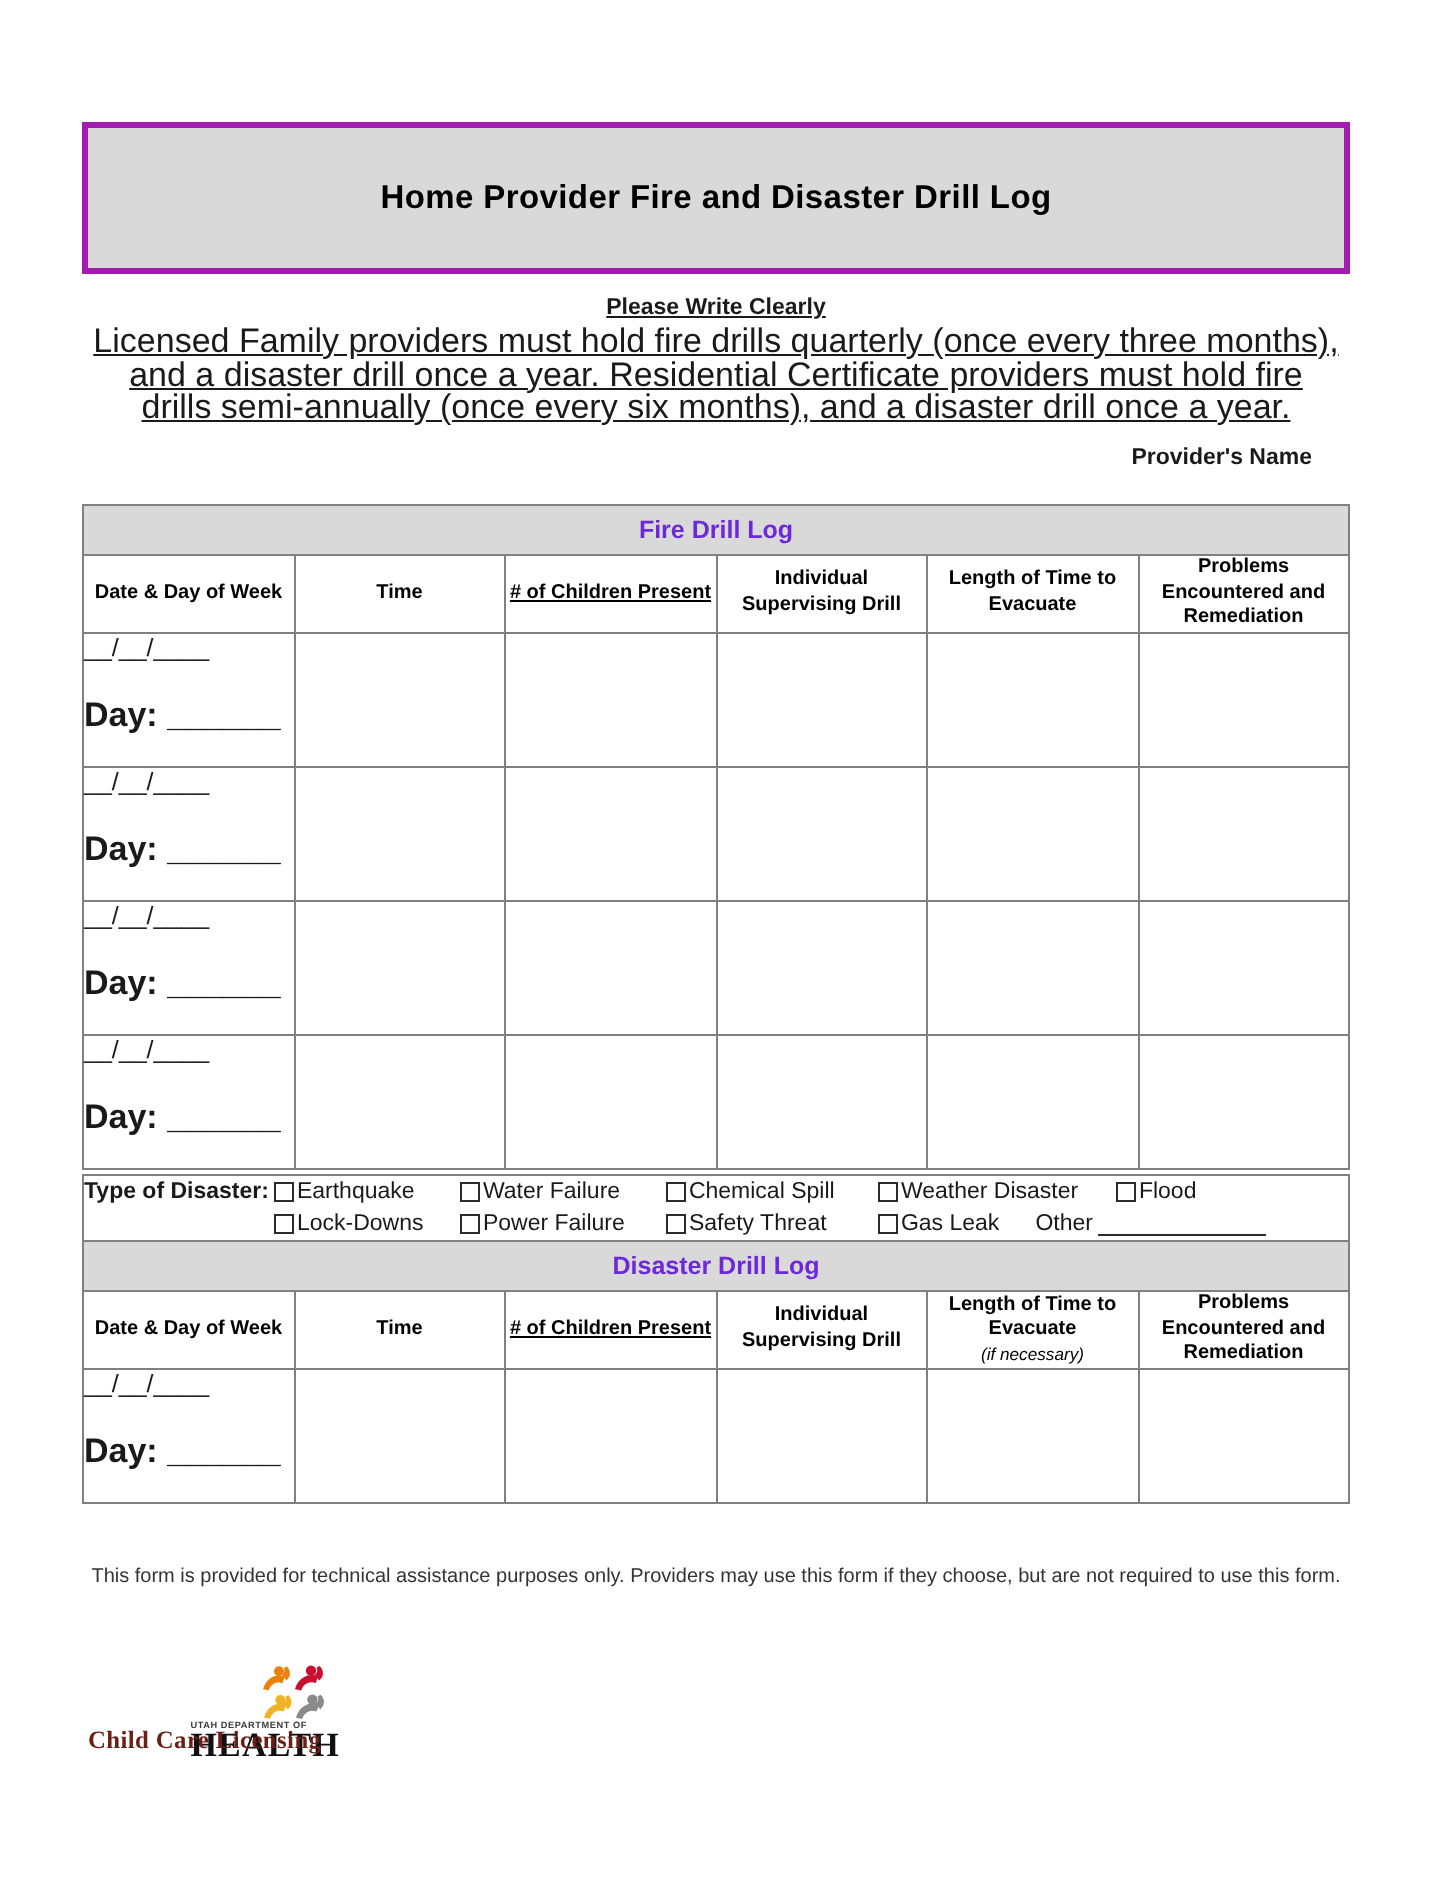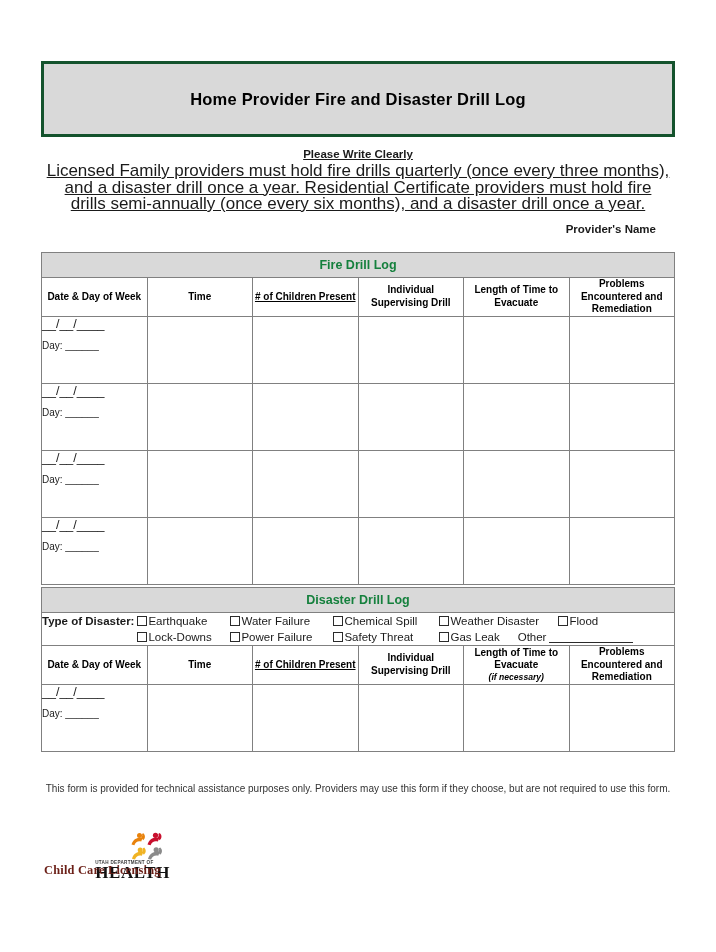"Home Provider Fire and Disaster" .title-box { border: 3px solid #14532d -> 3px solid #a21caf }
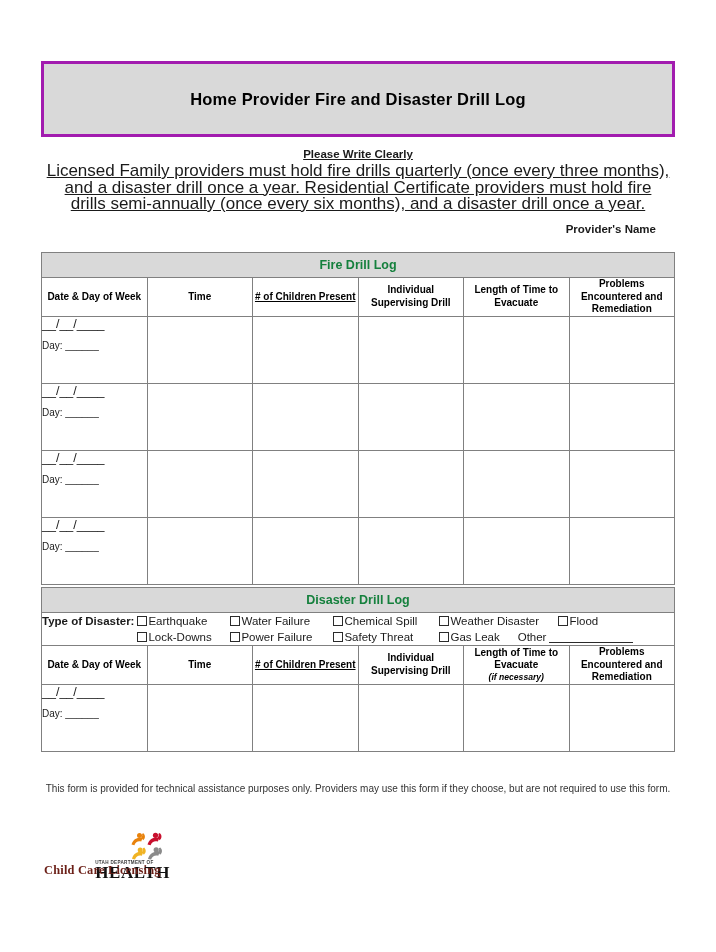"Fire Drill Log" .section-bar { color: #15803d -> #6d28d9 }
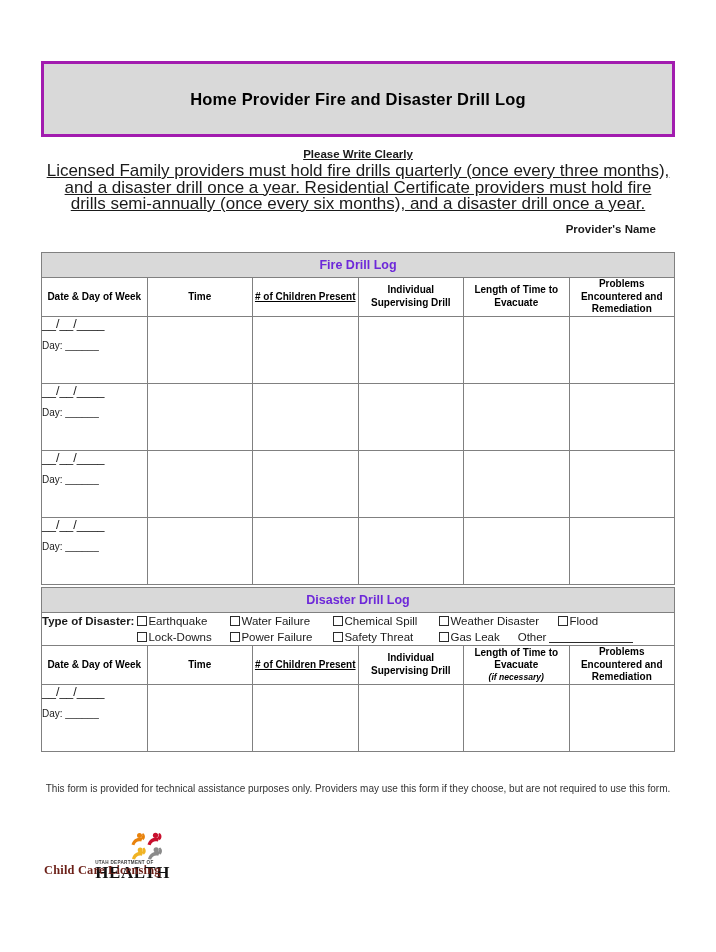"Day: ______" .day-line { font-size: 10px -> 17px; font-weight: none -> bold; margin-top: 8px -> 20px }
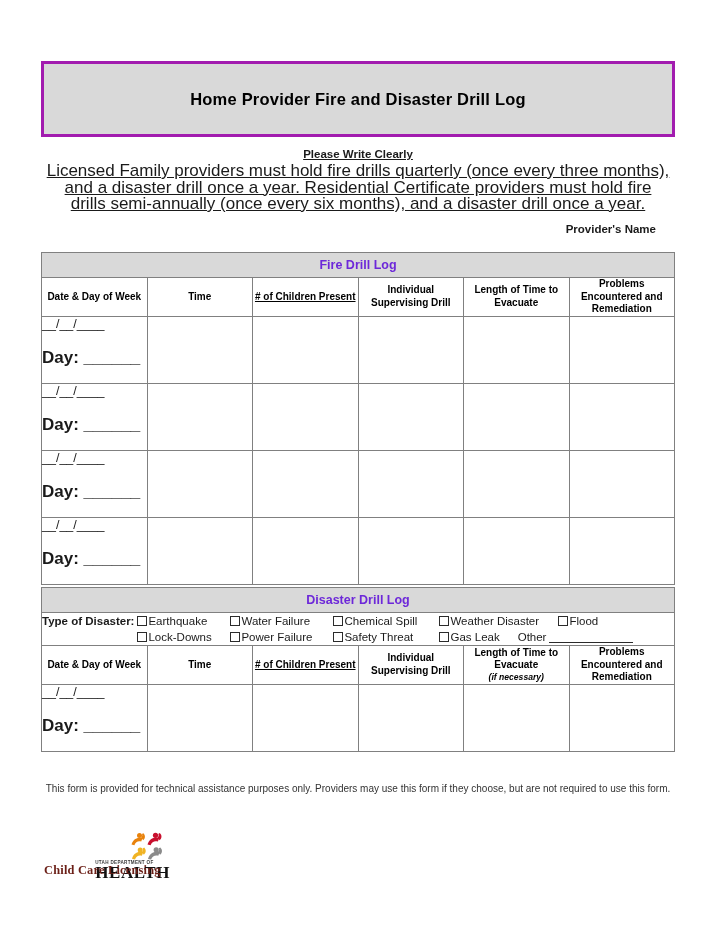"Disaster Drill Log" tr { order: before "Type of Disaster:" -> after "Type of Disaster:" }
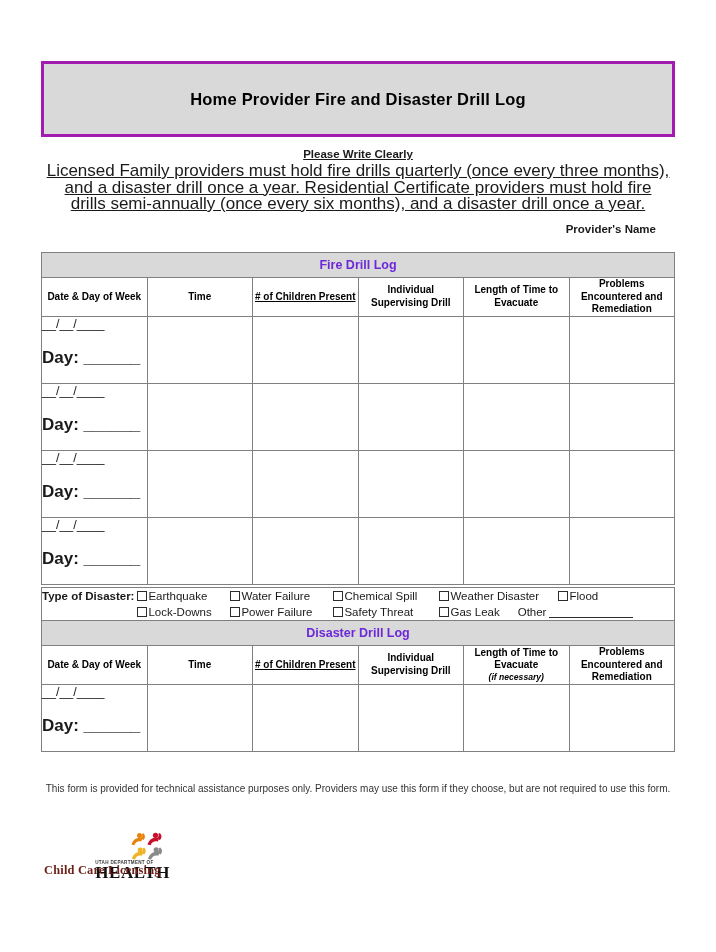"(if necessary)" .colhead .sub-note { font-weight: bold -> normal }
